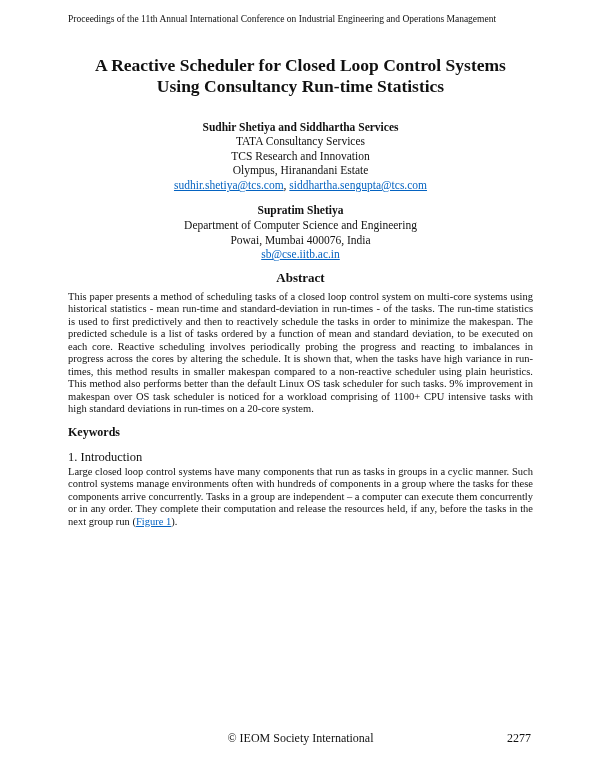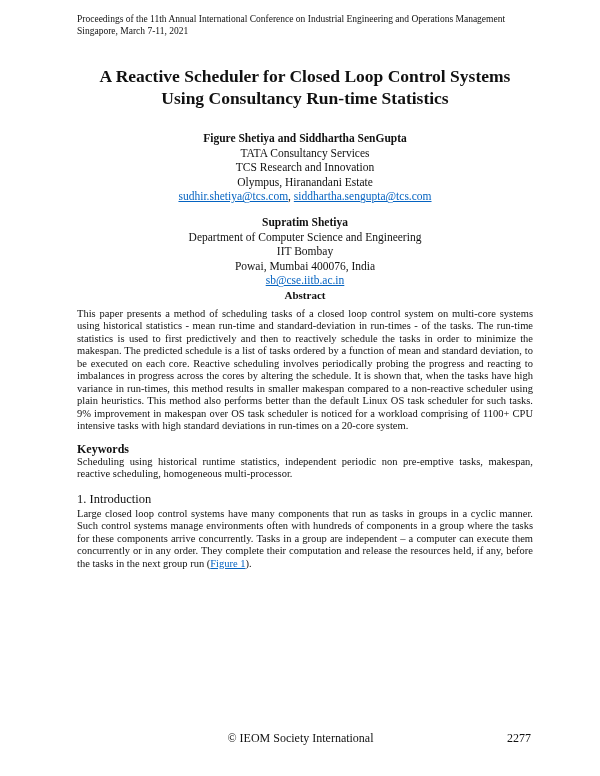"Proceedings of the 11th Annual" .page { padding-left: 9px -> none }
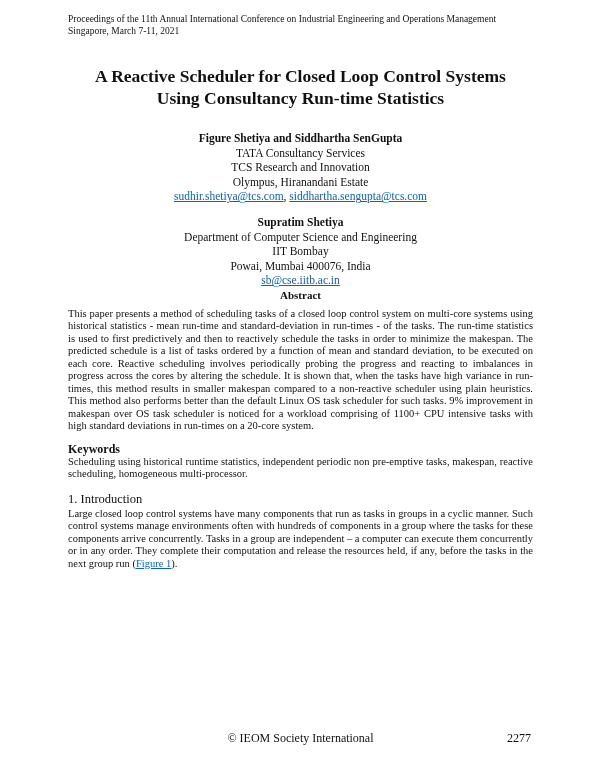"Singapore, March 7-11, 2021" span.line { html: <span>Singapore, March 7-11, 2021</span> -> none }
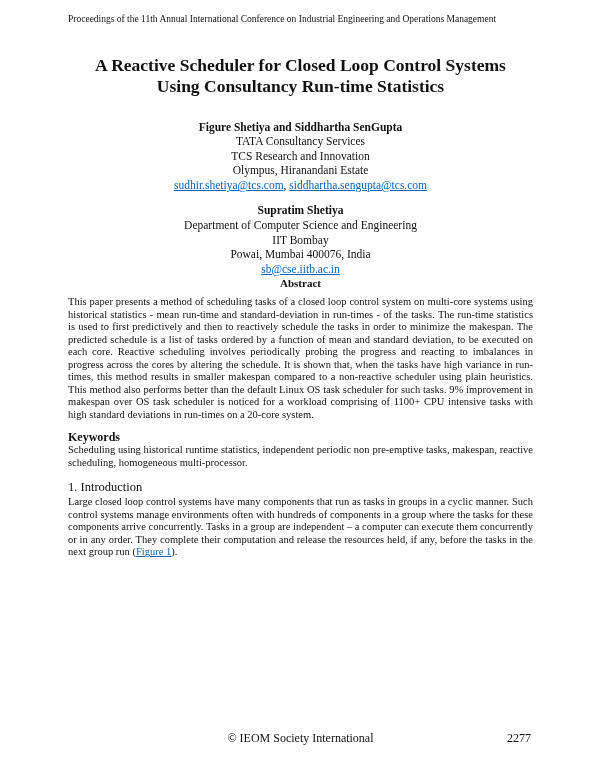"Figure Shetiya and Siddhartha SenGupta" span.line { text: Figure Shetiya and Siddhartha SenGupta -> Sudhir Shetiya and Siddhartha Services }
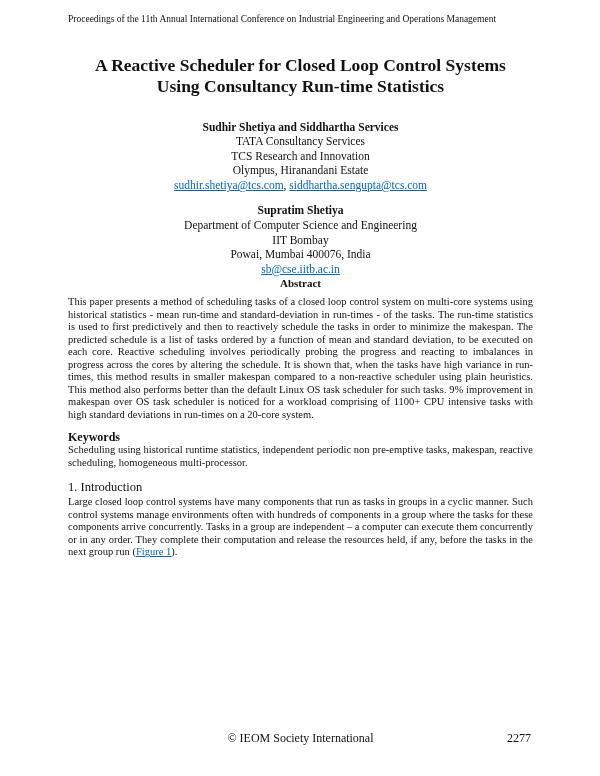"IIT Bombay" span.line { html: <span>IIT Bombay</span> -> none }
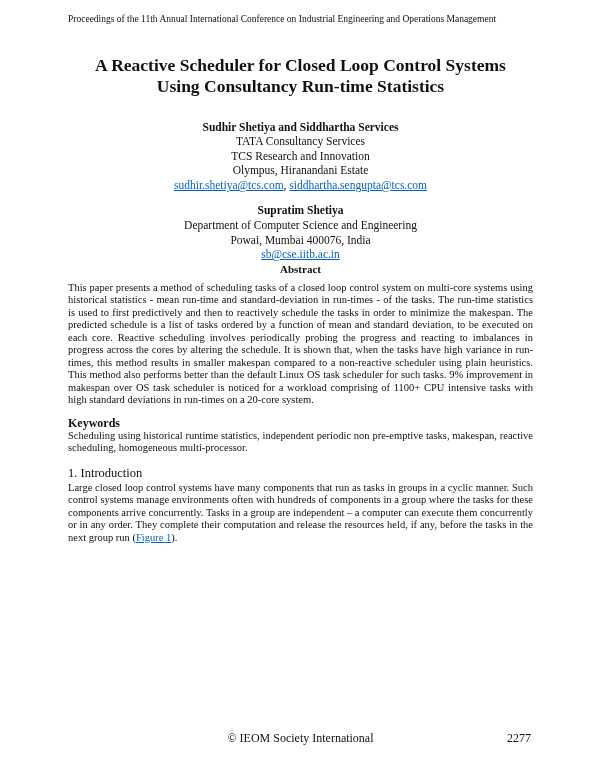"Abstract" .abstract-heading { font-size: 11px -> 13px; margin-top: none -> 9px }
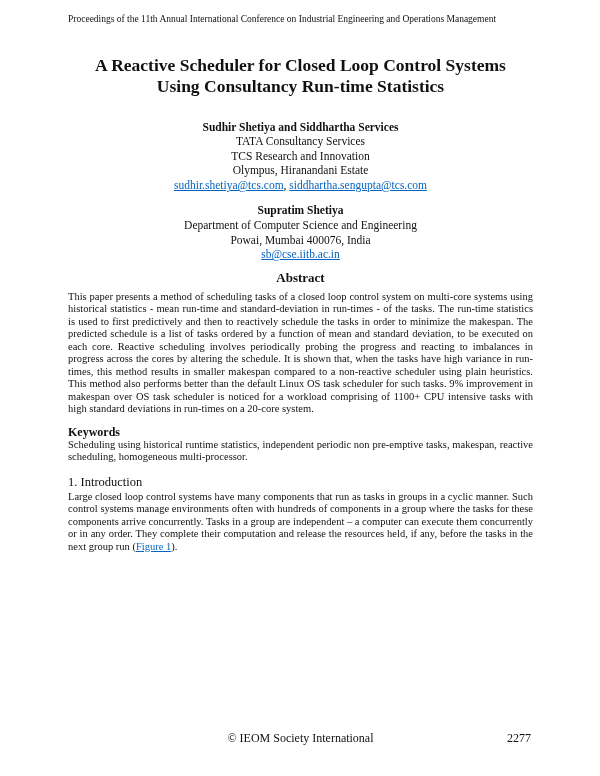"Scheduling using historical runtime" p.body-text { html: <p>Scheduling using historical runtime statistics, independent periodic non pre-emptive tasks, makespan, reactive scheduling, homogeneous multi-processor.</p> -> none }
